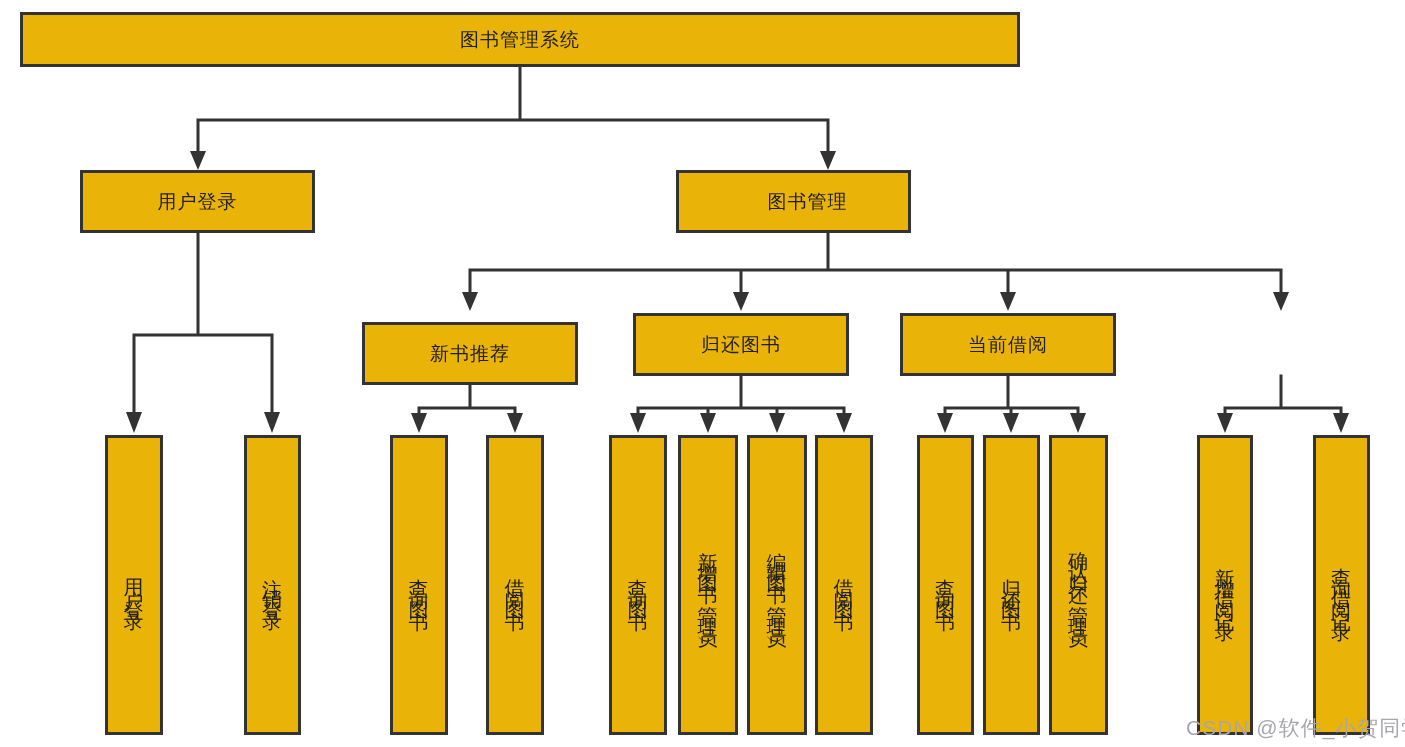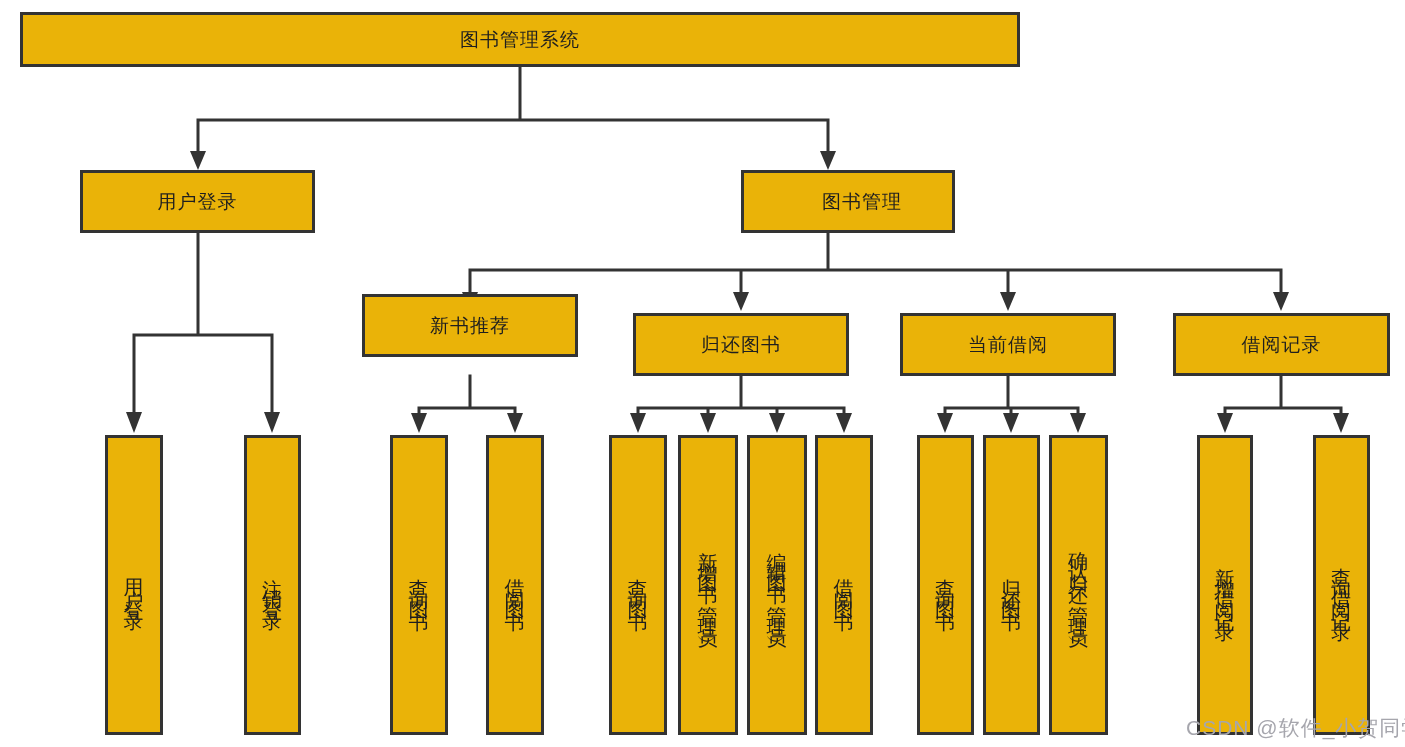"图书管理" div.box { left: 741px -> 676px; width: 214px -> 235px }
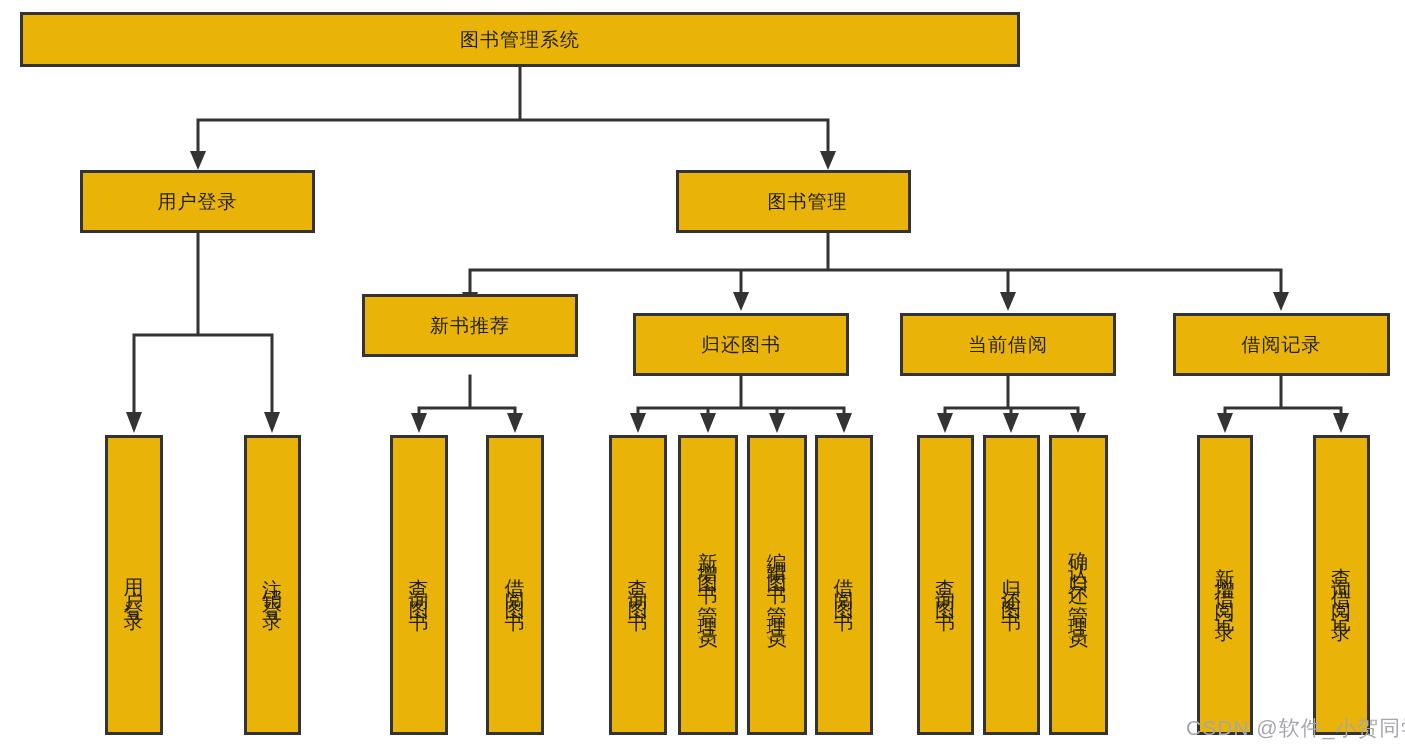"新书推荐" div.box { top: 294px -> 322px }
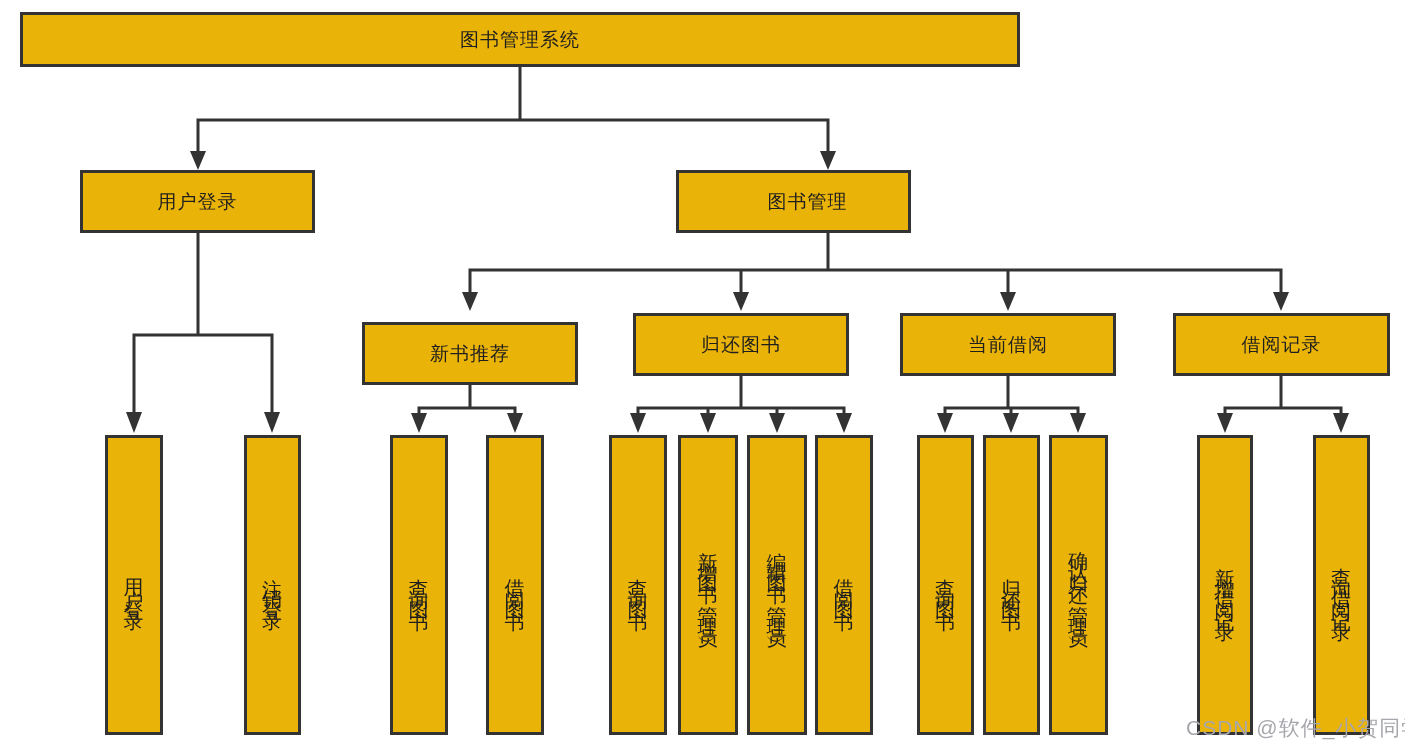"借阅记录" div.box { html: <div>借阅记录</div> -> none }
